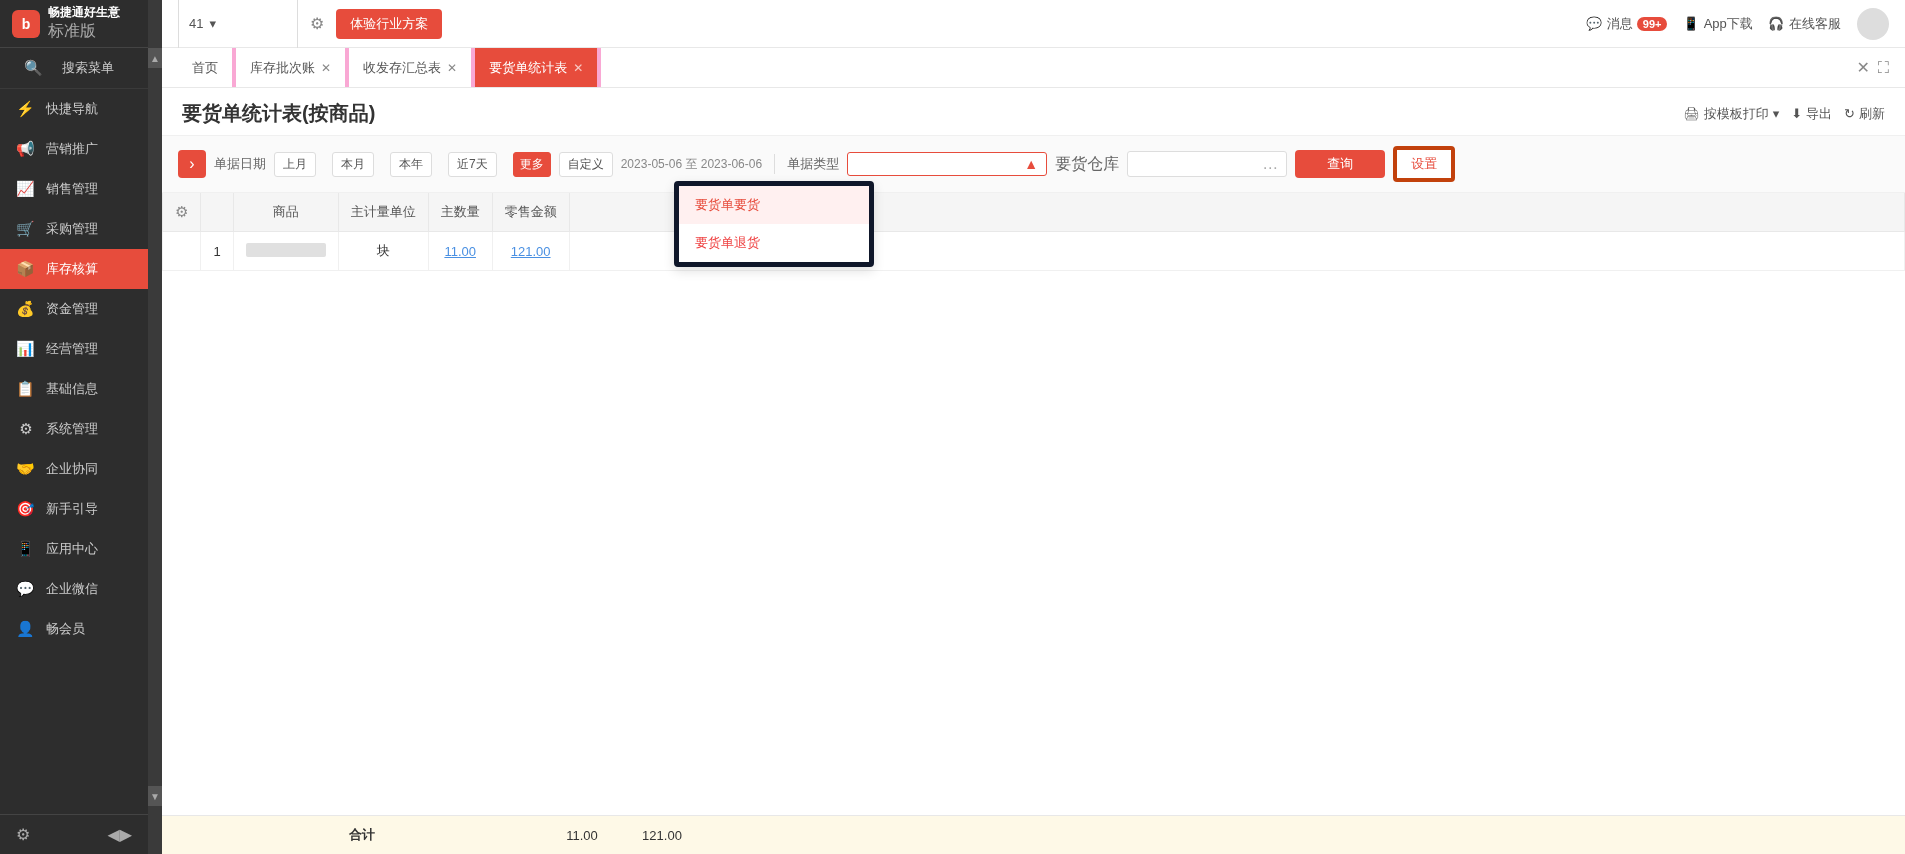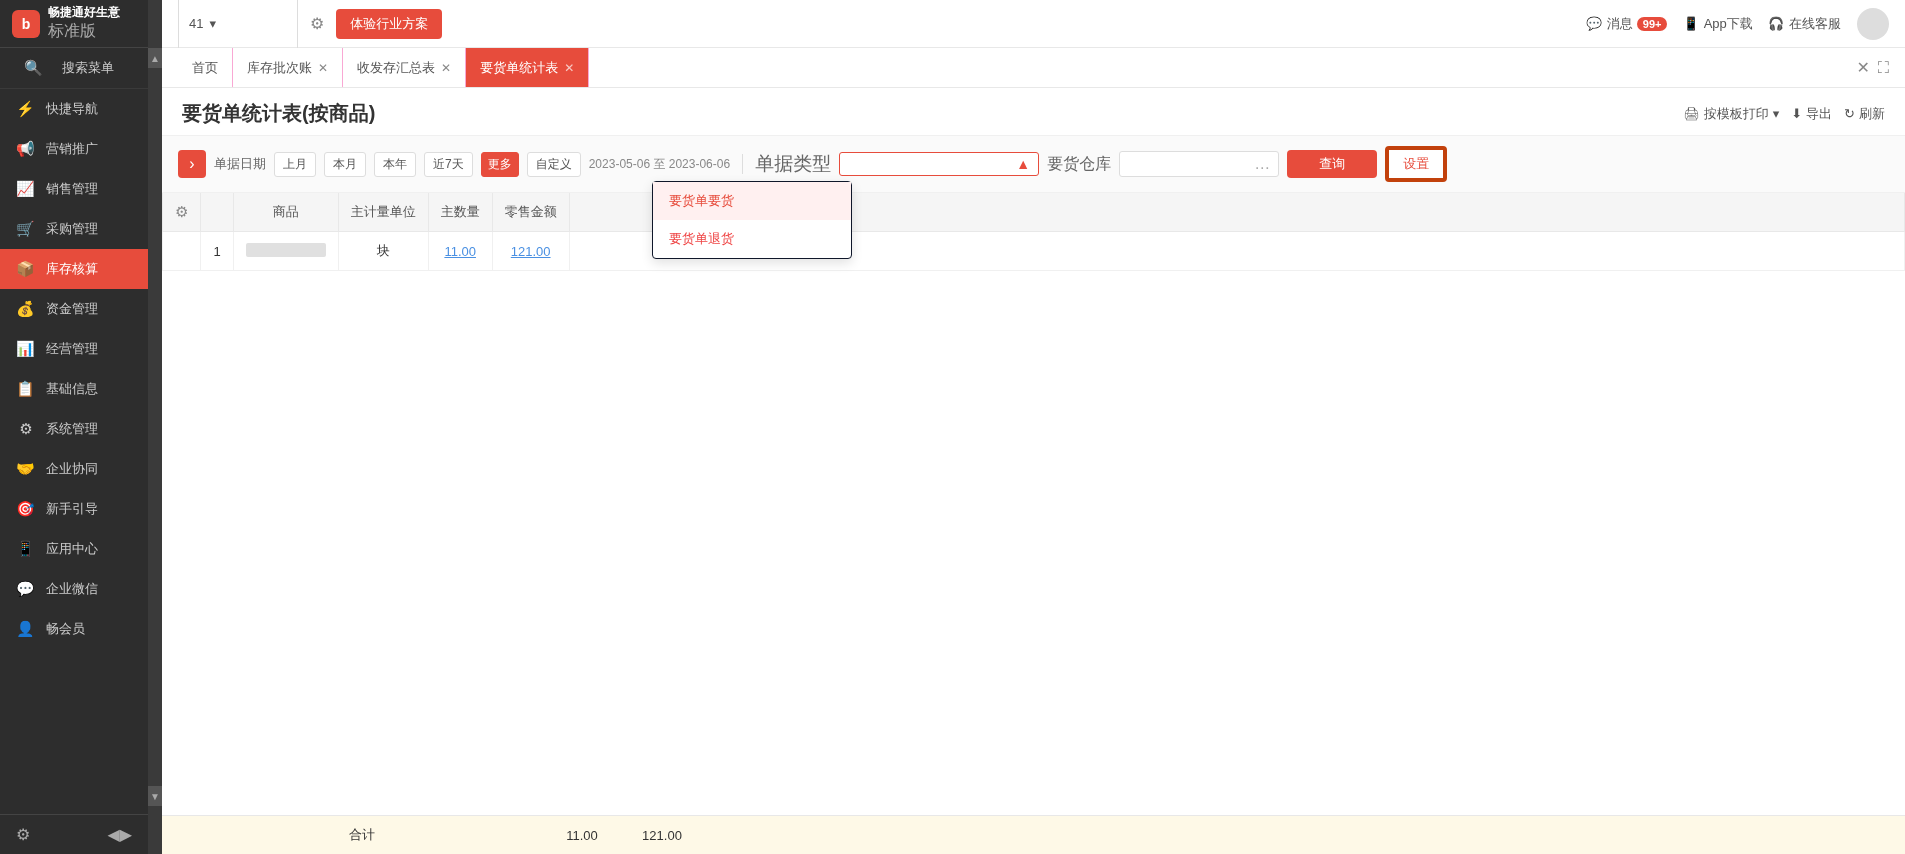"首页" .tab { border-right: 1px solid #f9a8d4 -> 4px solid #f9a8d4 }
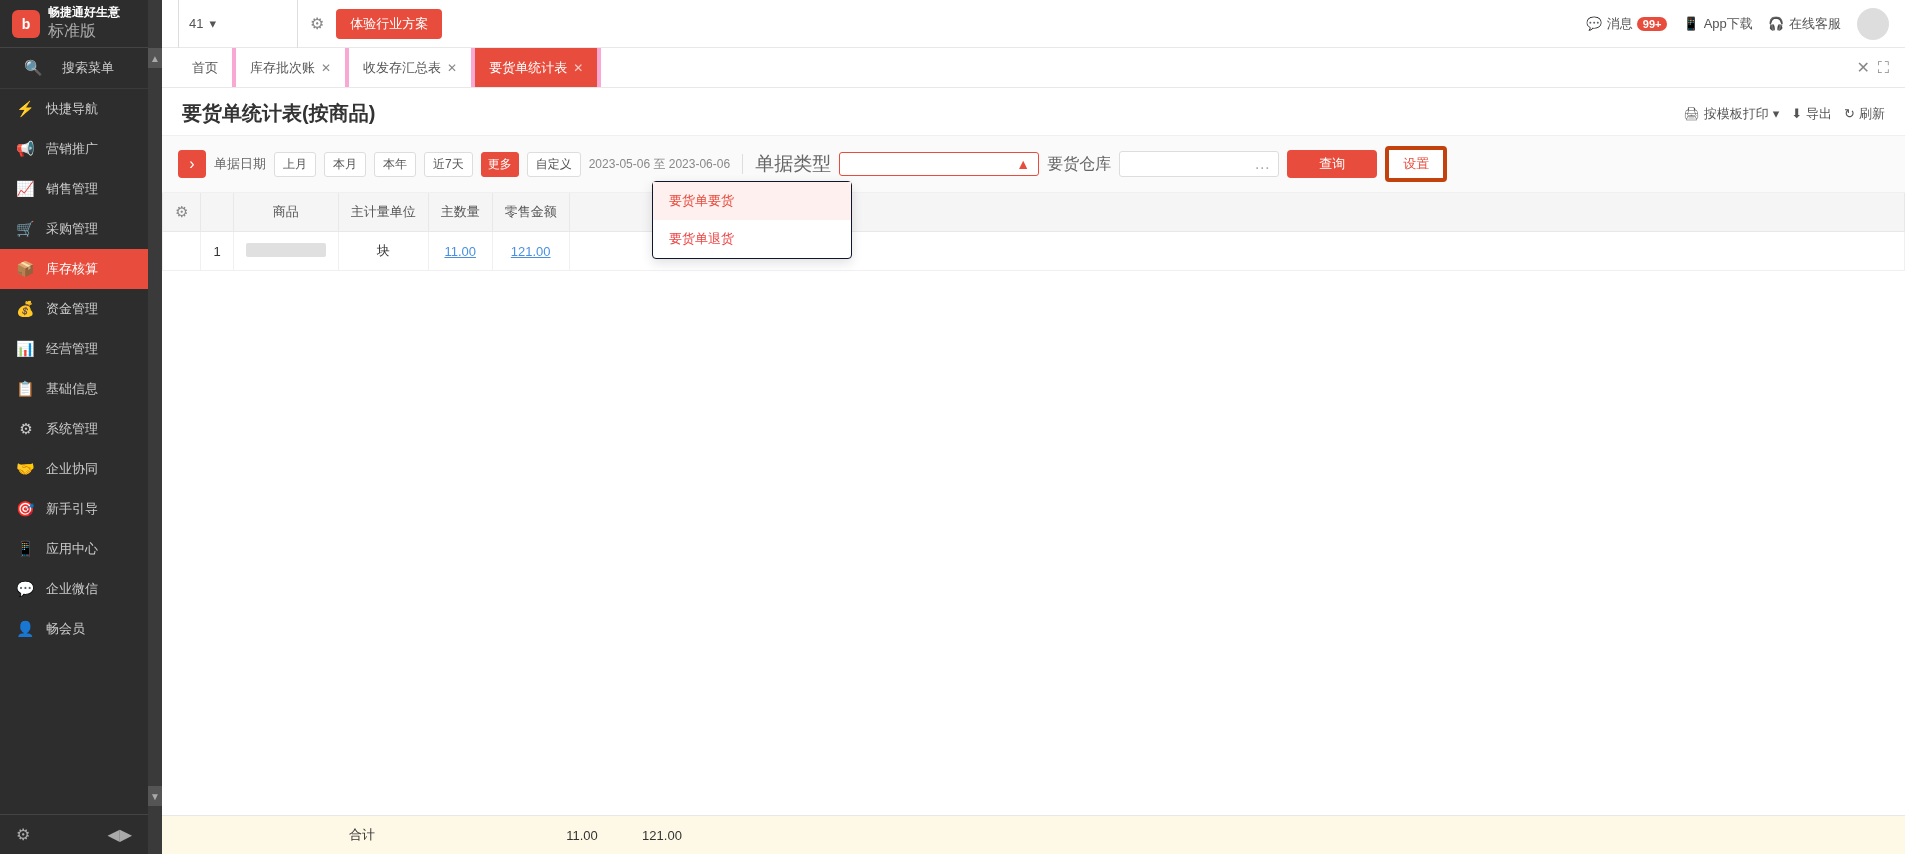"上月" .date-btns { gap: 8px -> 16px }
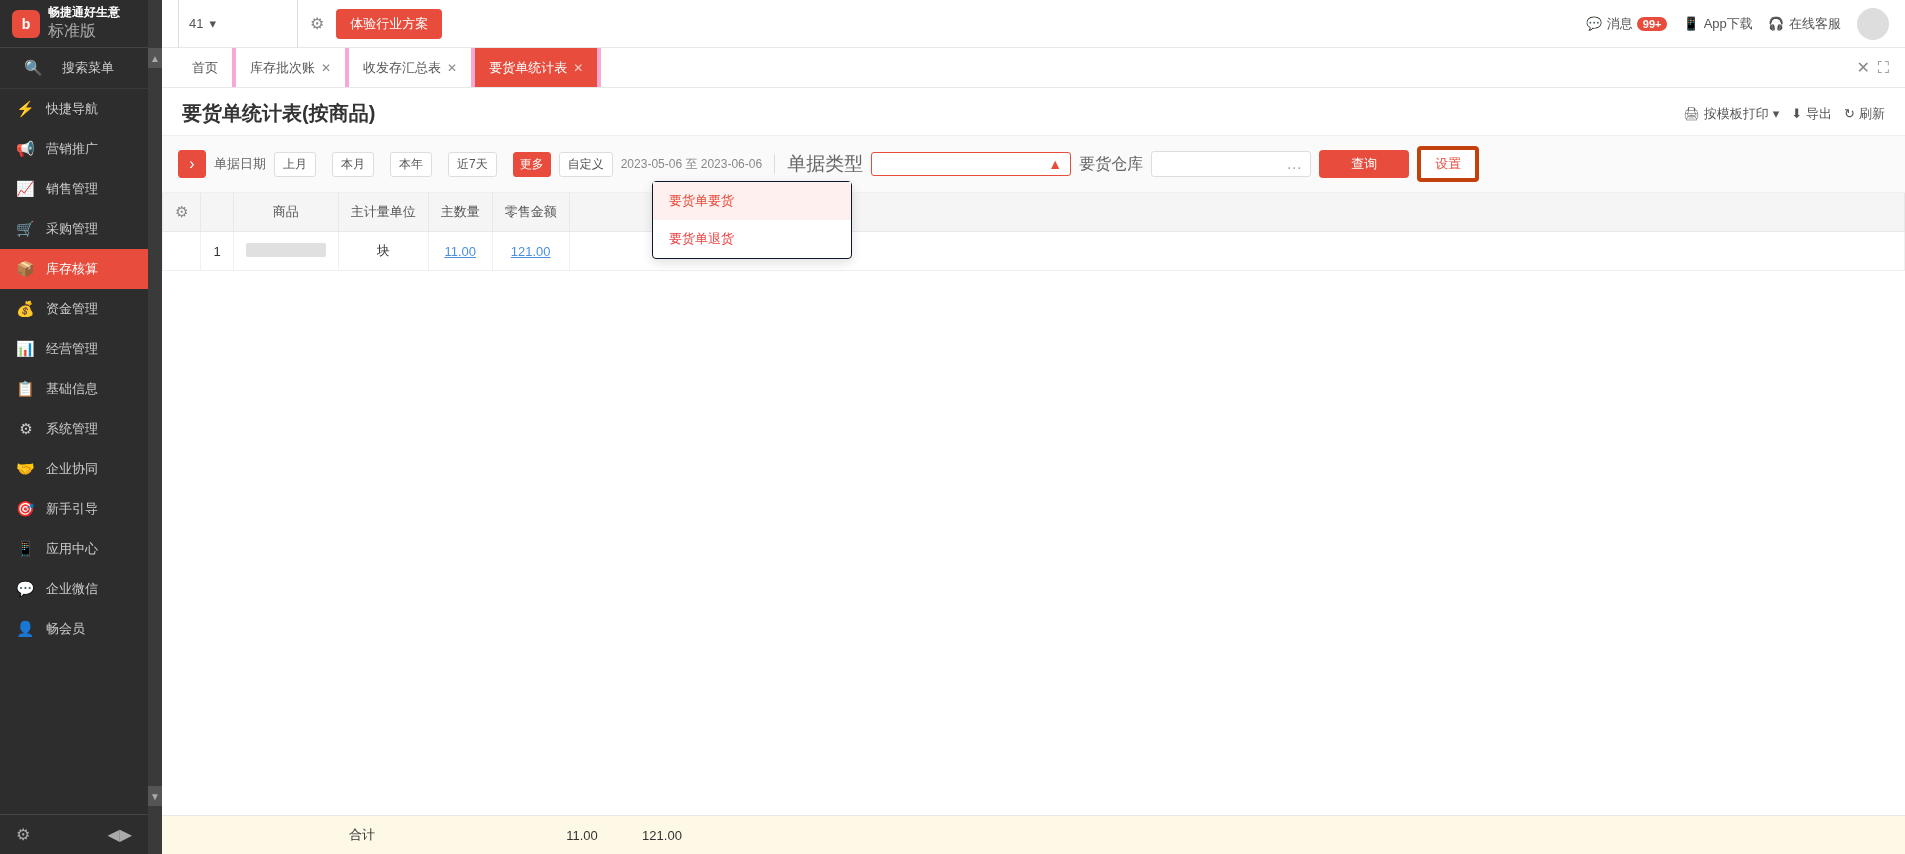"单据类型" .filter-type-label { font-size: 19px -> 13px }
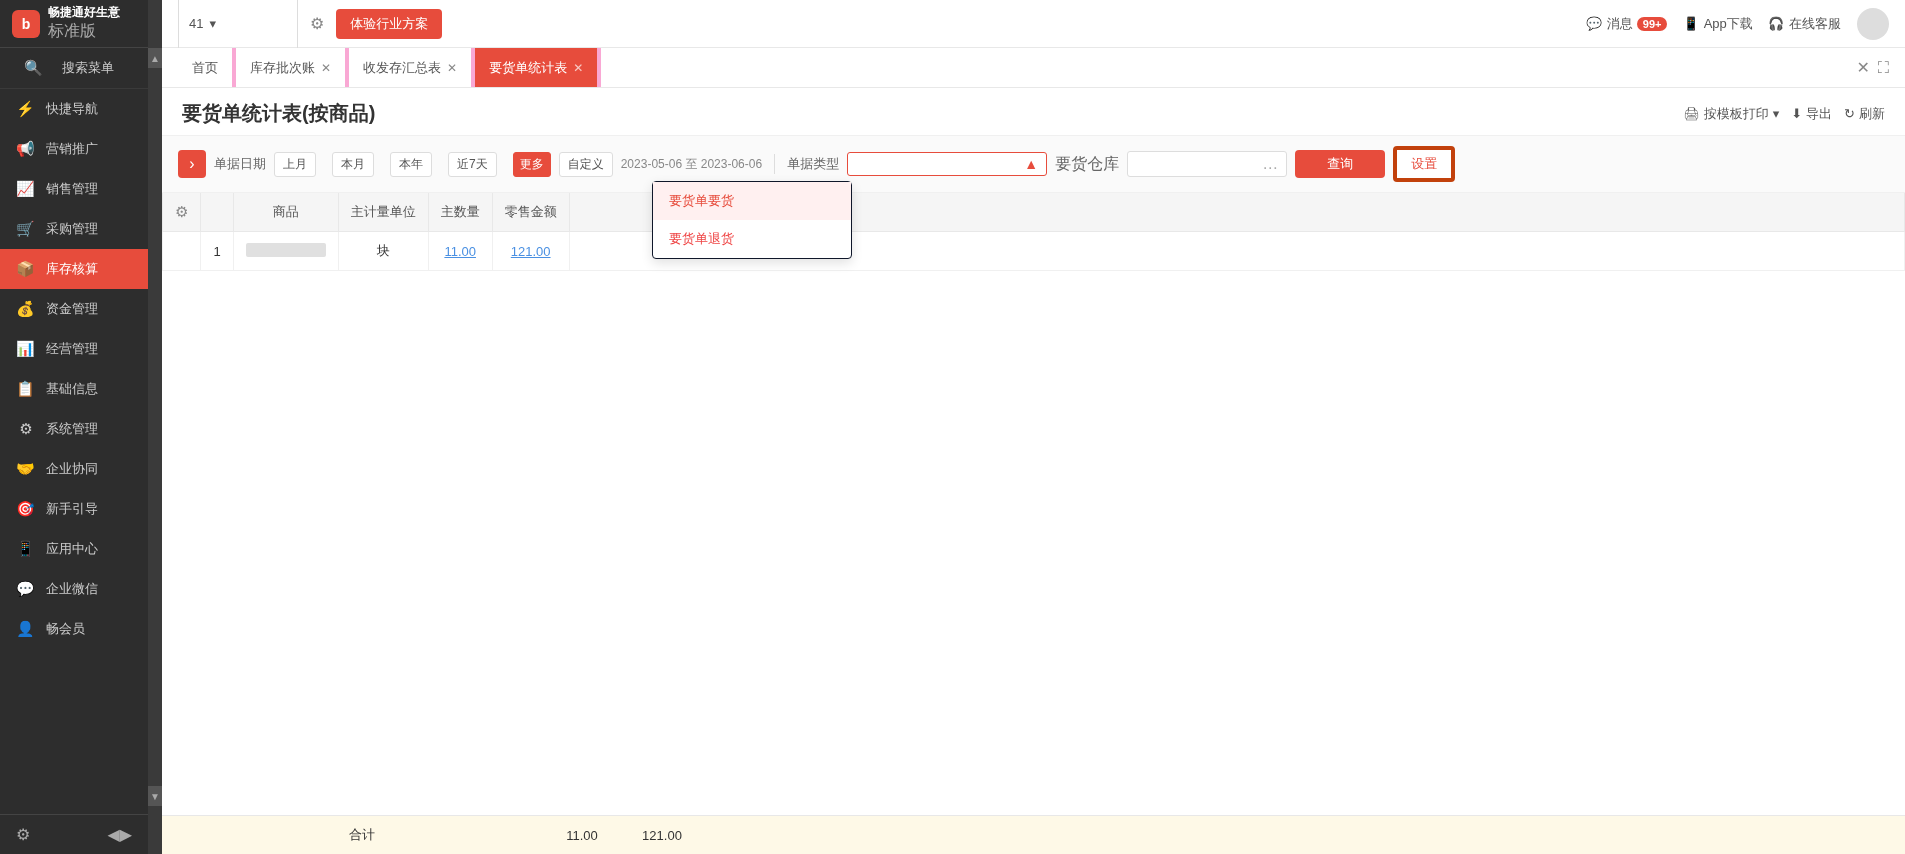"要货单要货" .dropdown-menu { border: 1px solid #0f172a -> 5px solid #0f172a; left: 490px -> 512px }
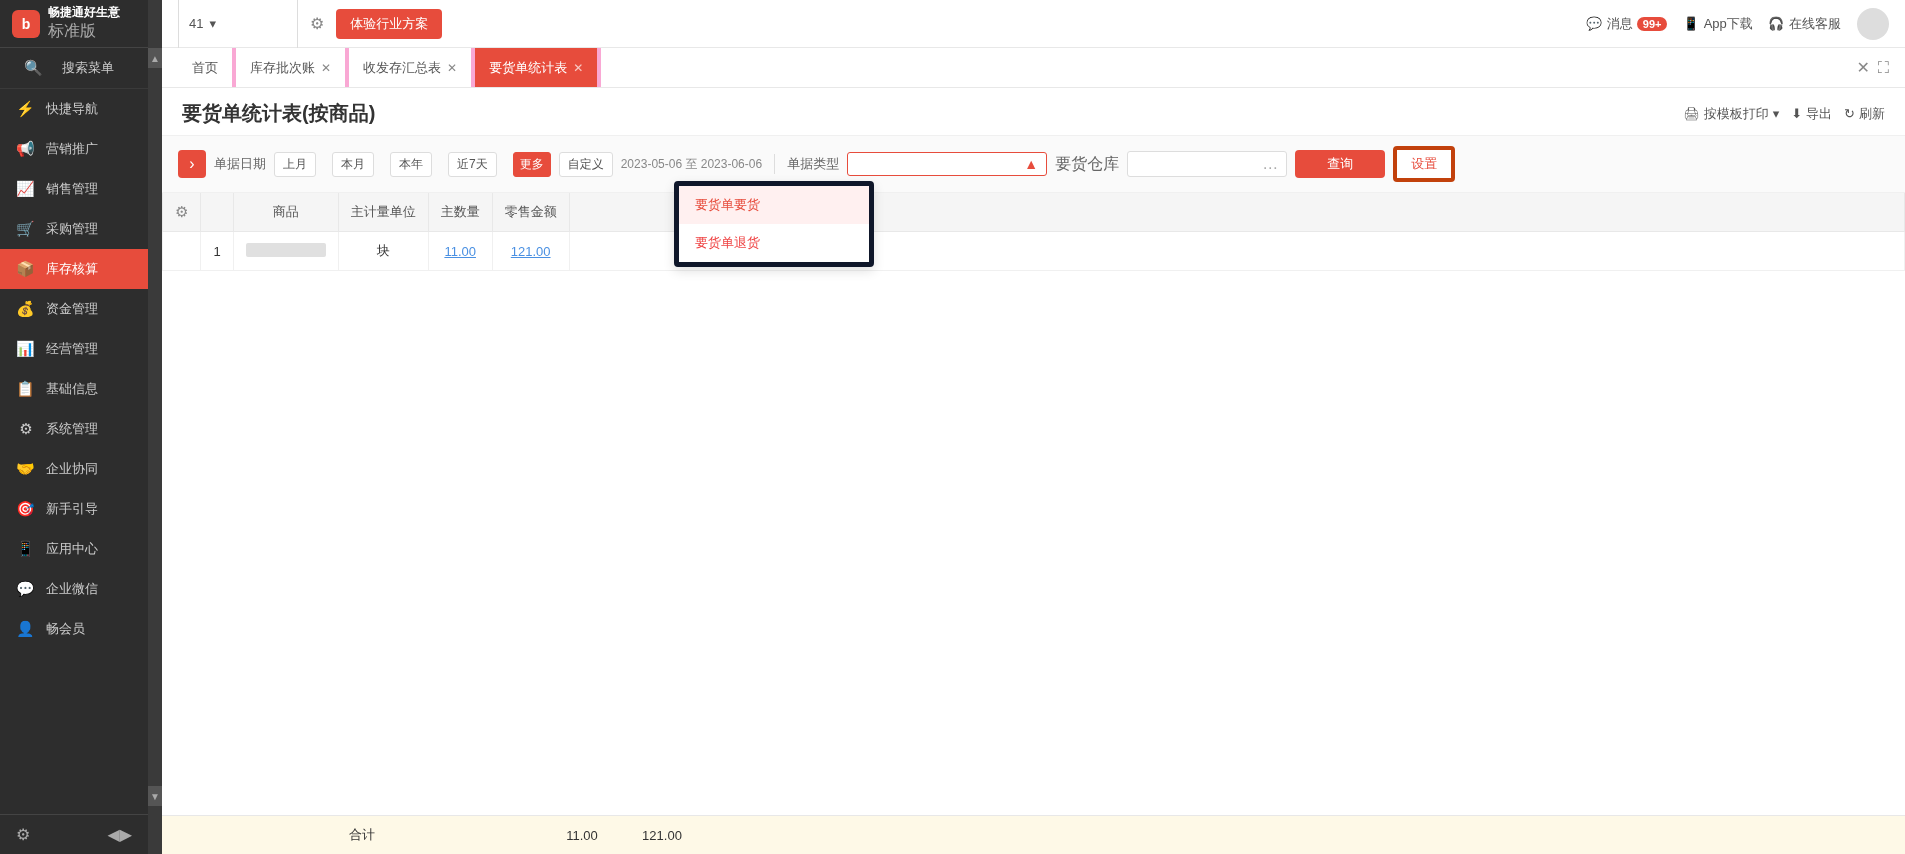"合计" .footer-label { font-weight: none -> bold }
